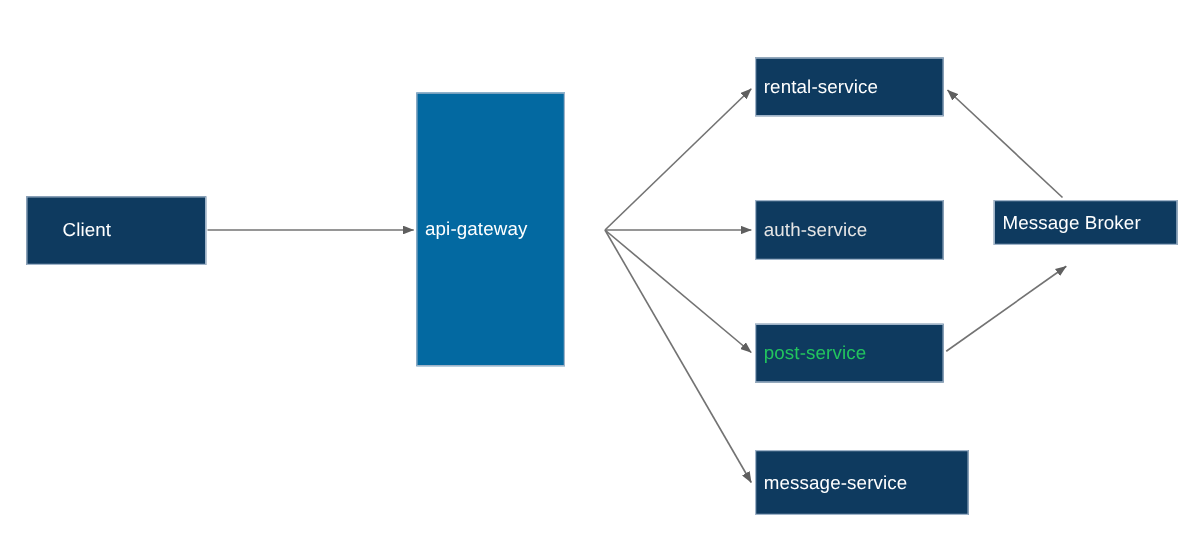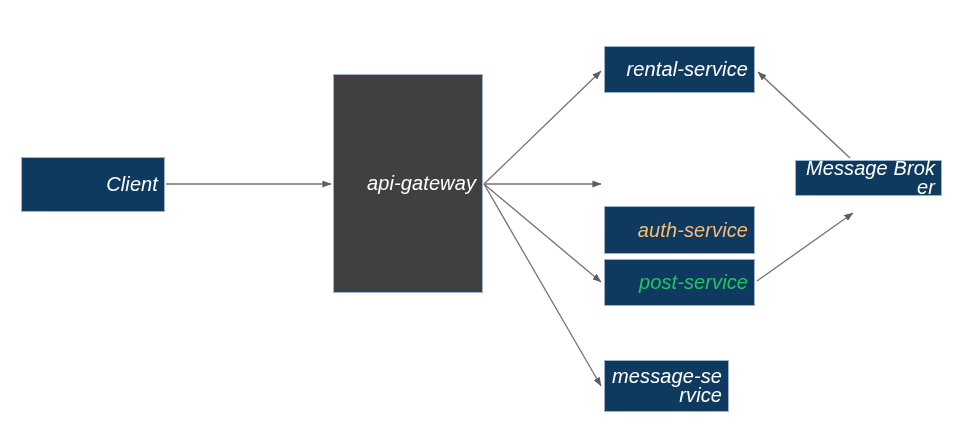"rental-service" .node { font-size: 20px -> 15px; font-style: italic -> none; text-align: right -> left }
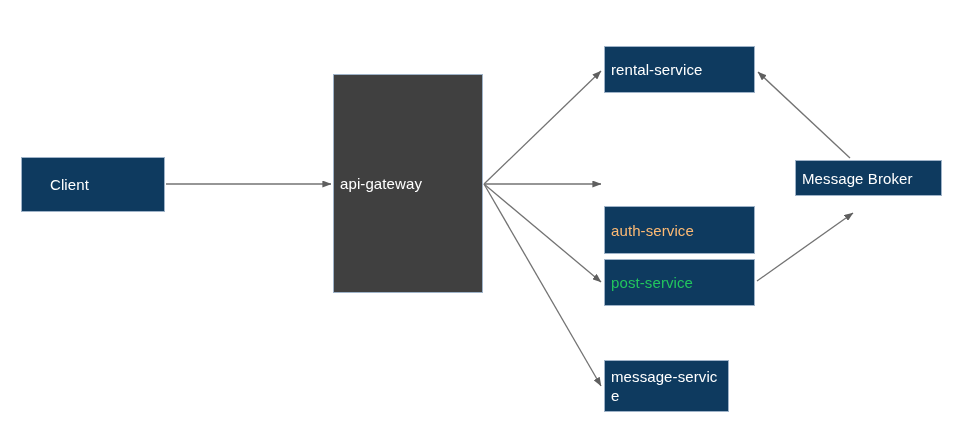"api-gateway" div.node { background: #404040 -> #0369a1; width: 150px -> 119px }
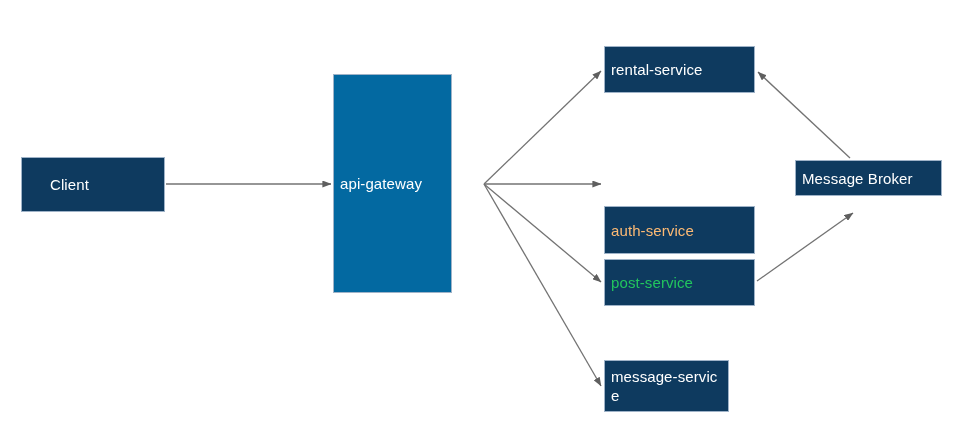"auth-service" div.node { color: #fdba74 -> #e5e5e5; margin-top: 46px -> none }
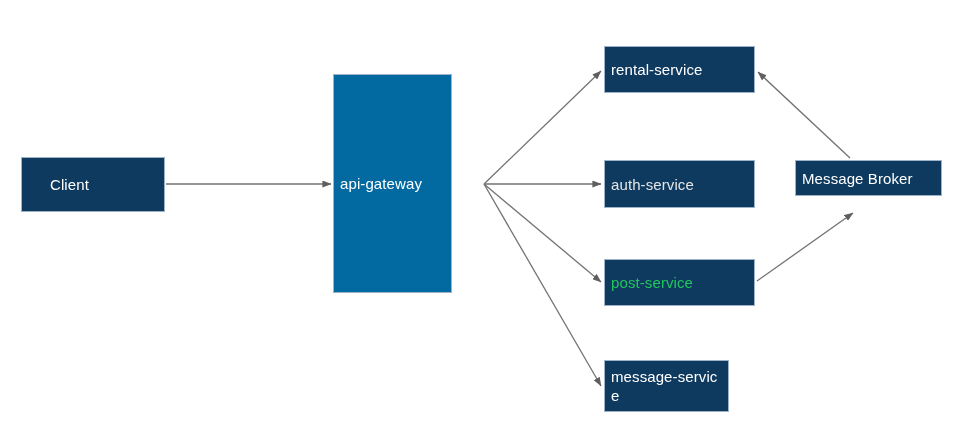"message-service" div.node { width: 125px -> 171px }
